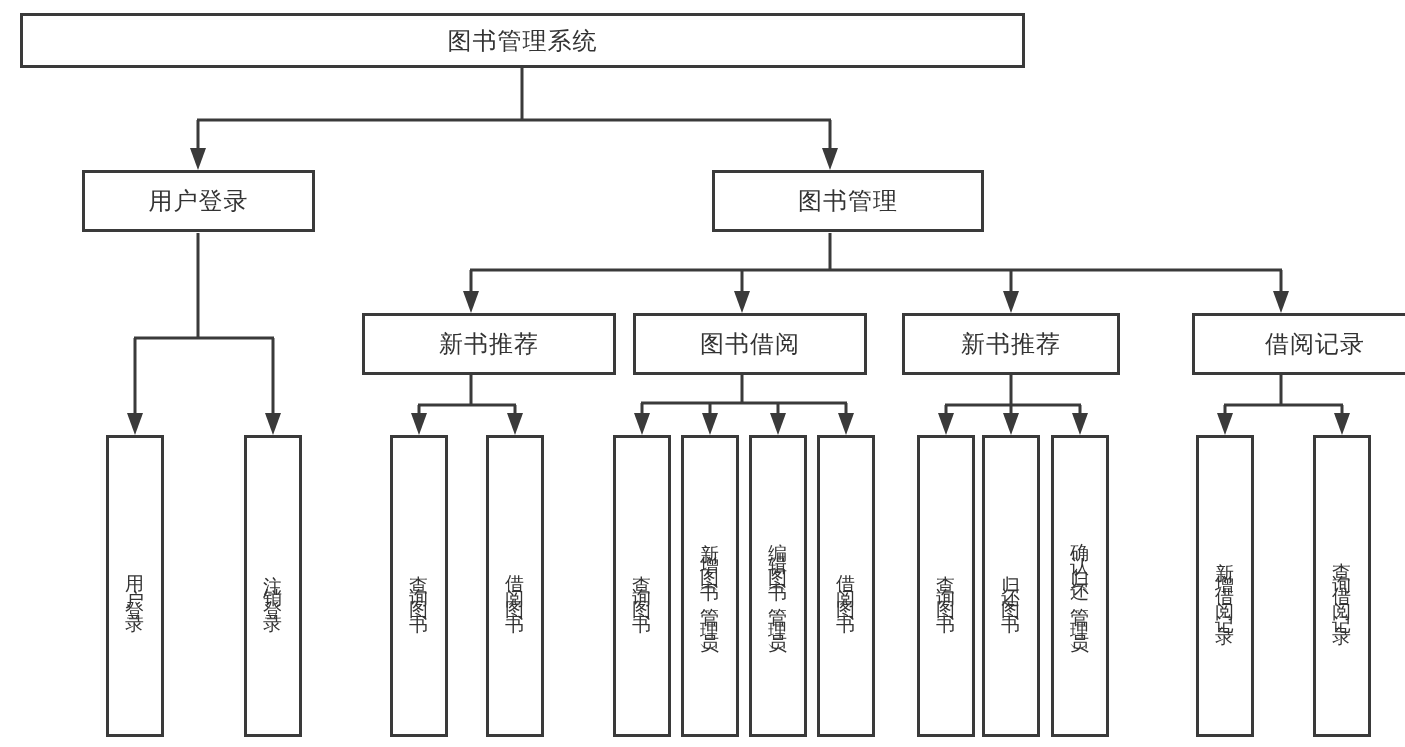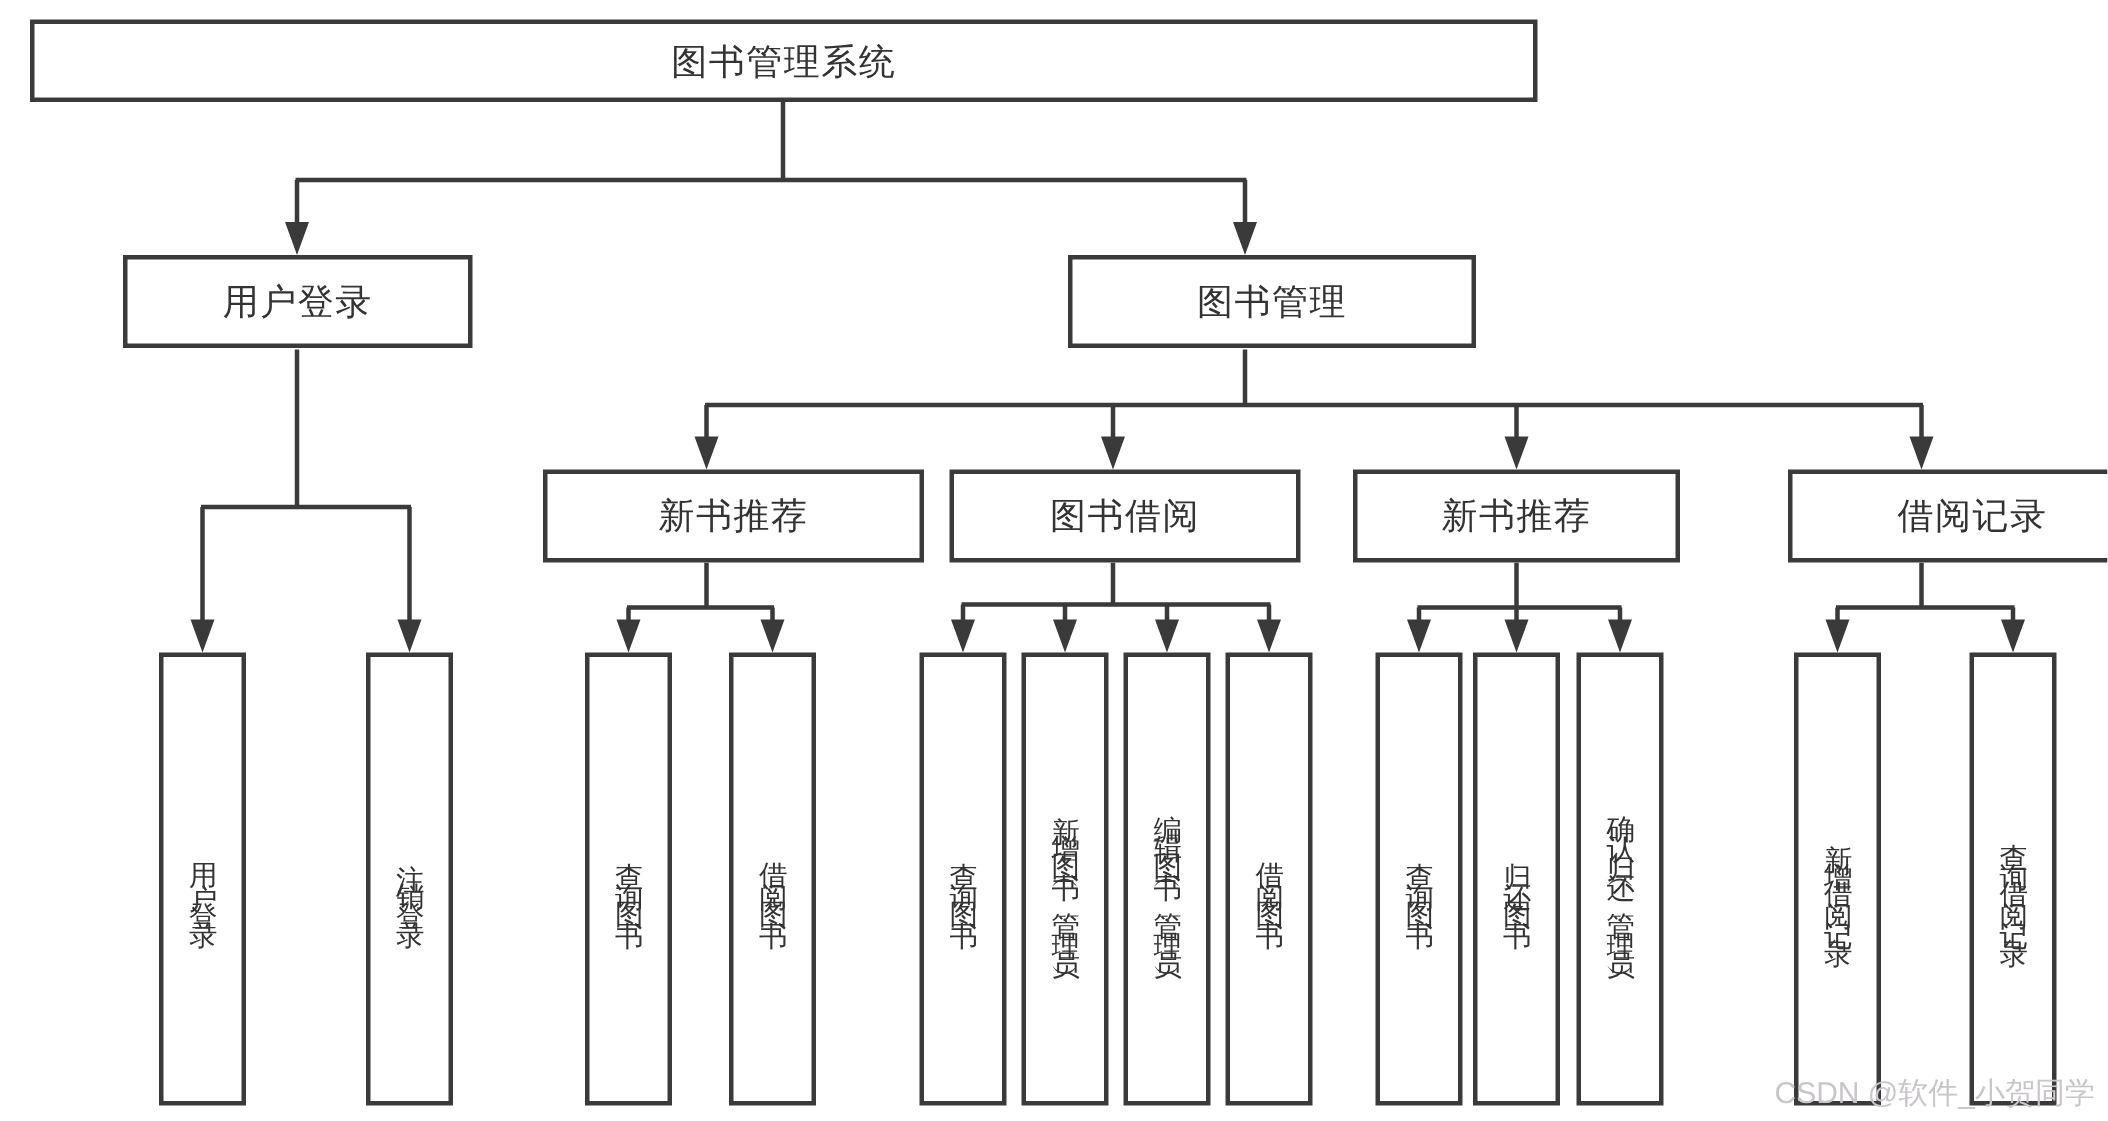"CSDN @软件_小贺同学" div.watermark { html: <div>CSDN @软件_小贺同学</div> -> none }
